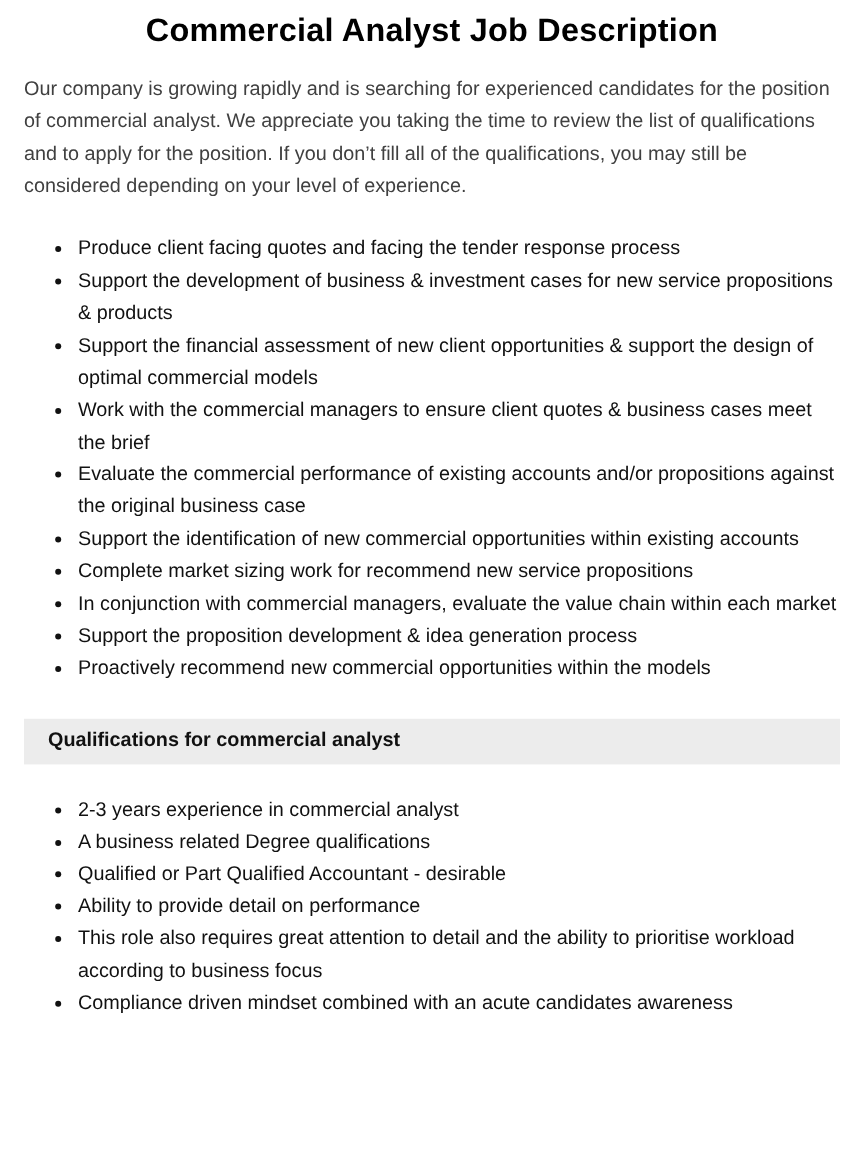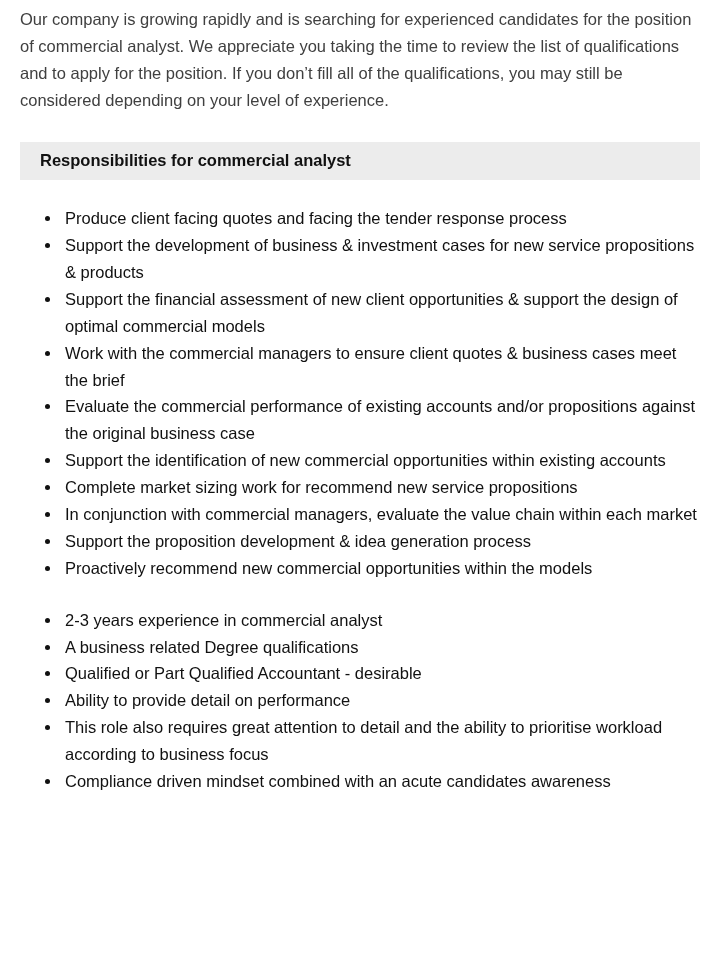"Commercial Analyst Job Description" h1.doc-title { html: none -> <h1>Commercial Analyst Job Description</h1> }
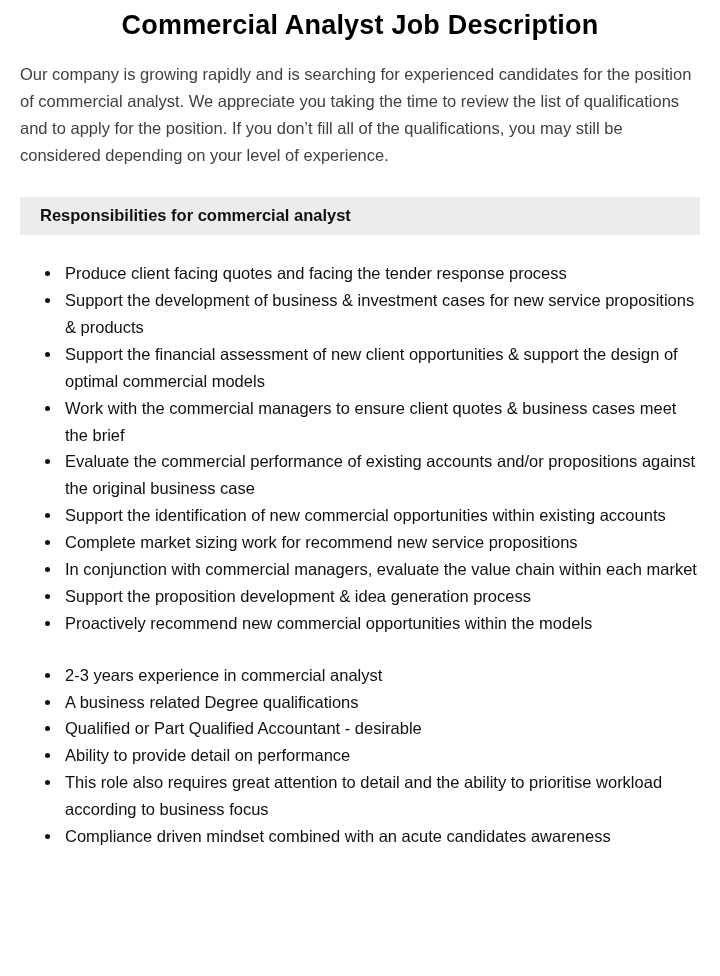"Responsibilities for commercial analyst" div.section-header { html: <div>Responsibilities for commercial analyst</div> -> none }
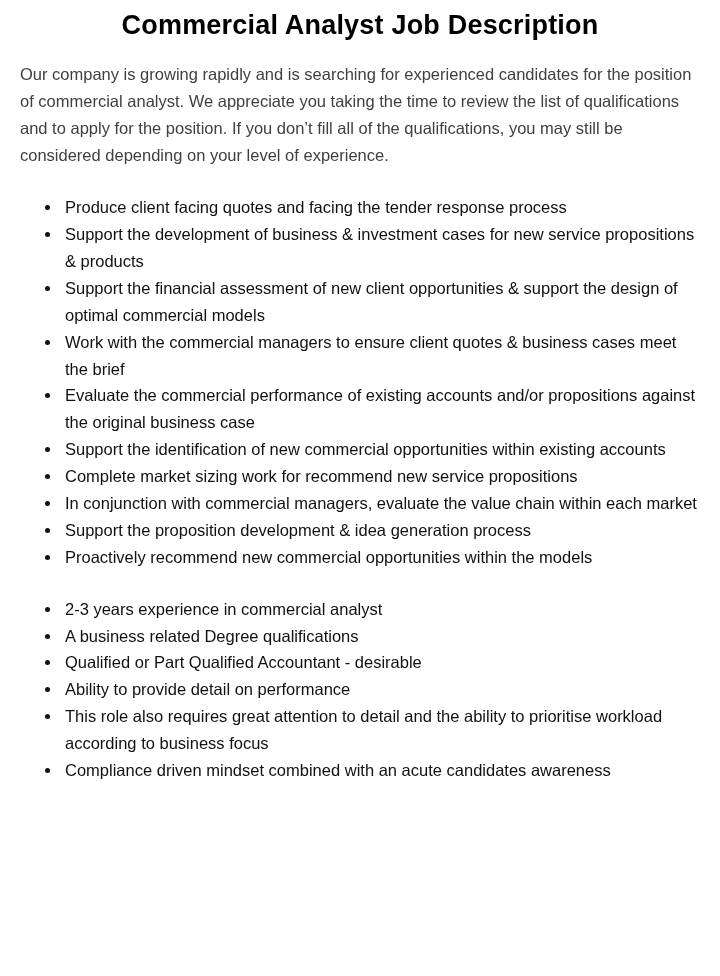"Qualifications for commercial analyst" div.section-header { html: none -> <div>Qualifications for commercial analyst</div> }
